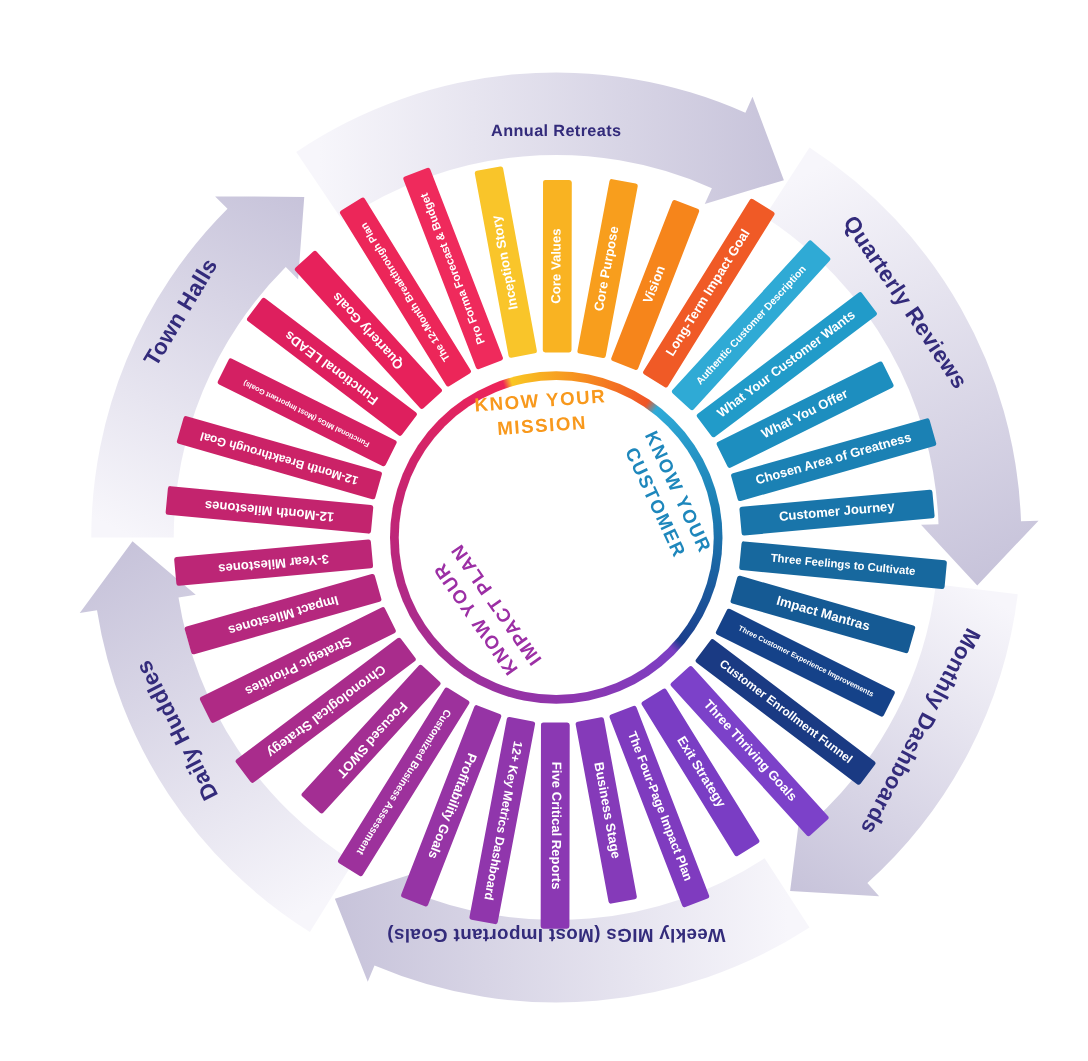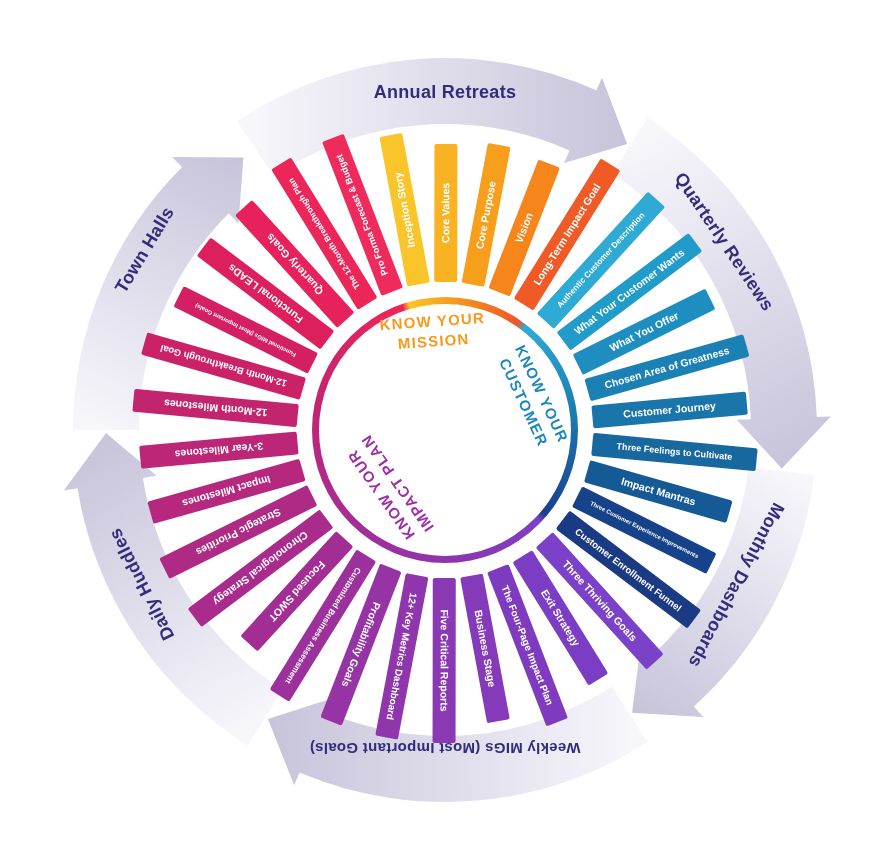"Annual Retreats" div.outer-label { font-size: 18px -> 13px; top: 92px -> 104px }
